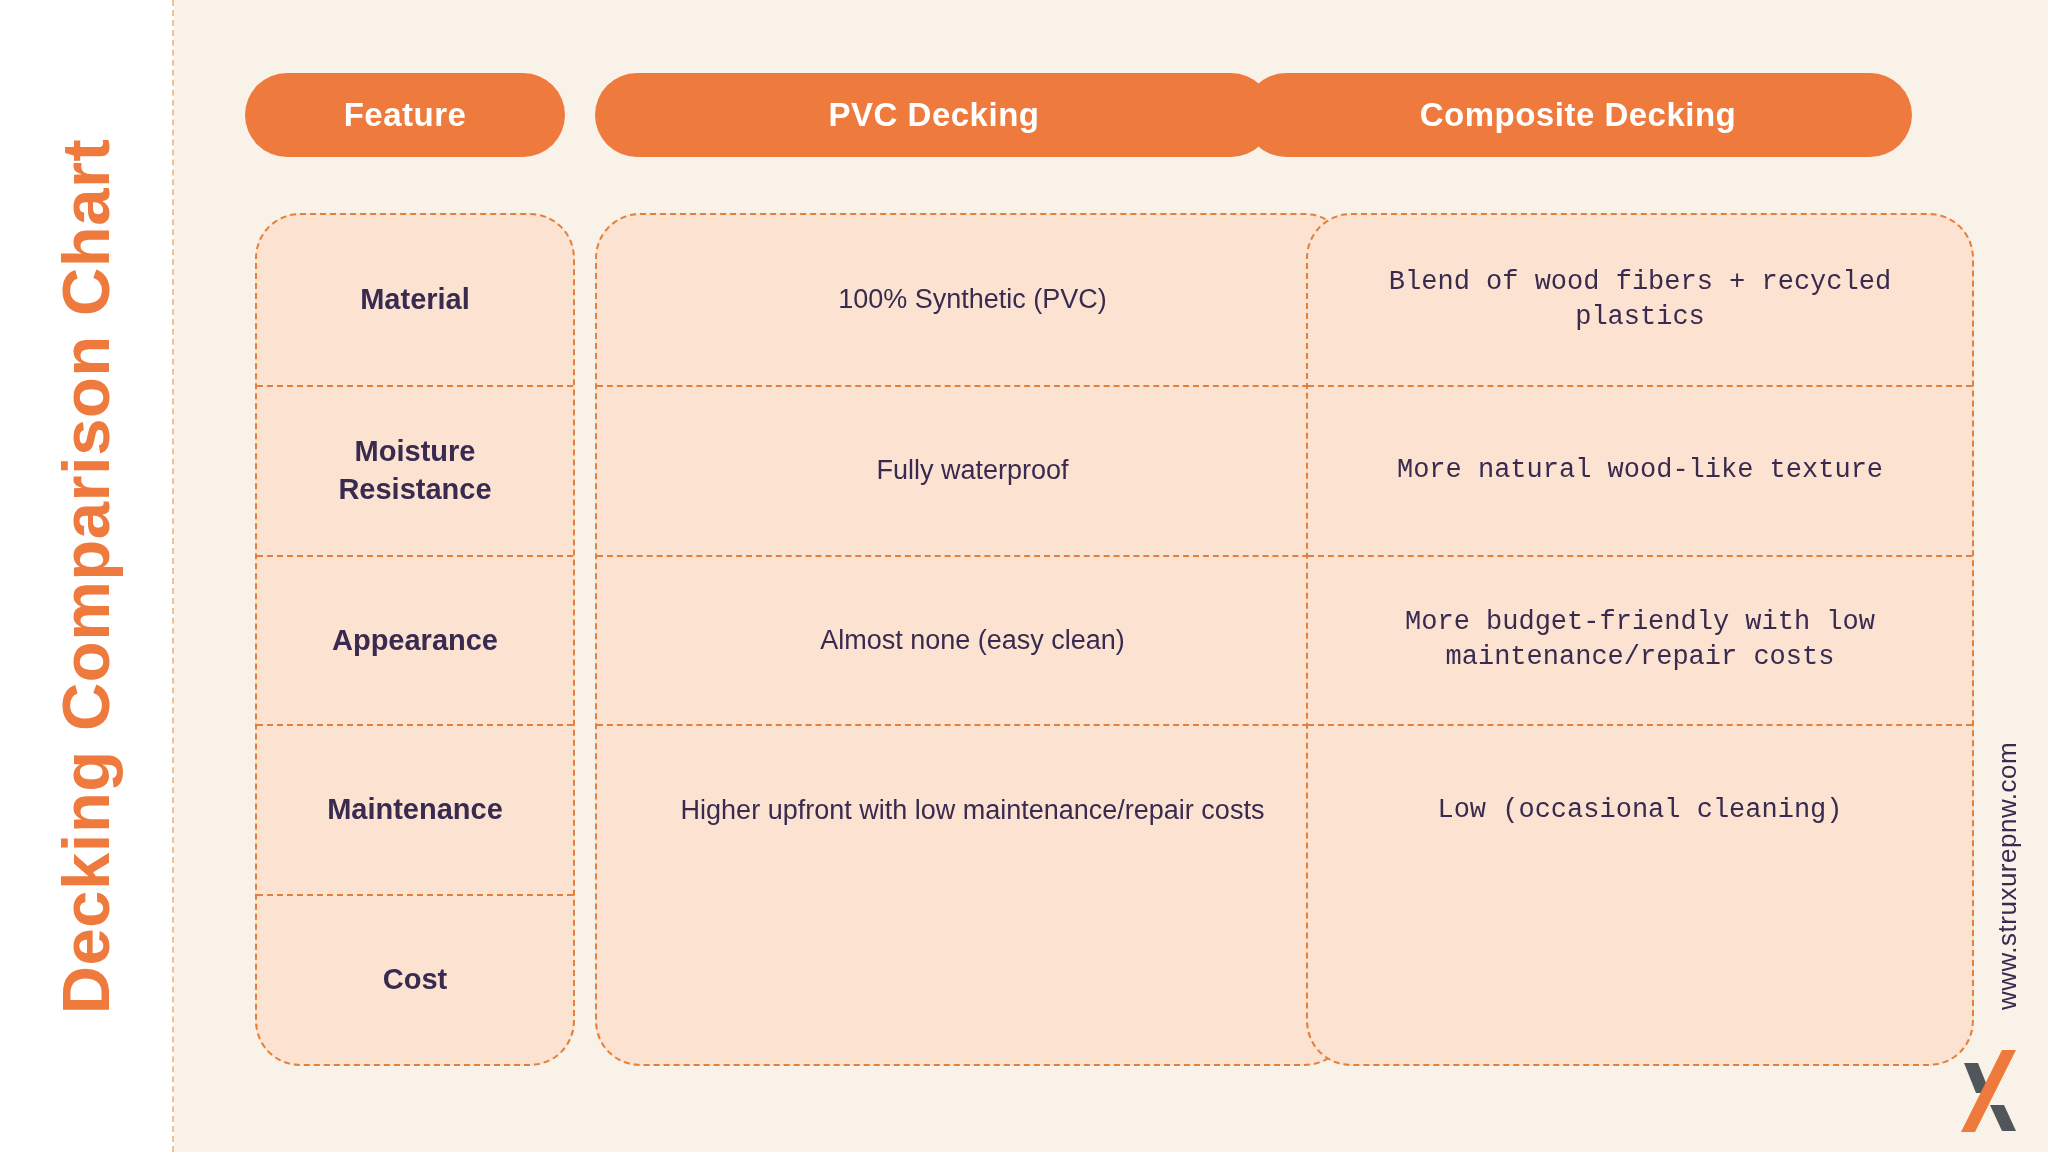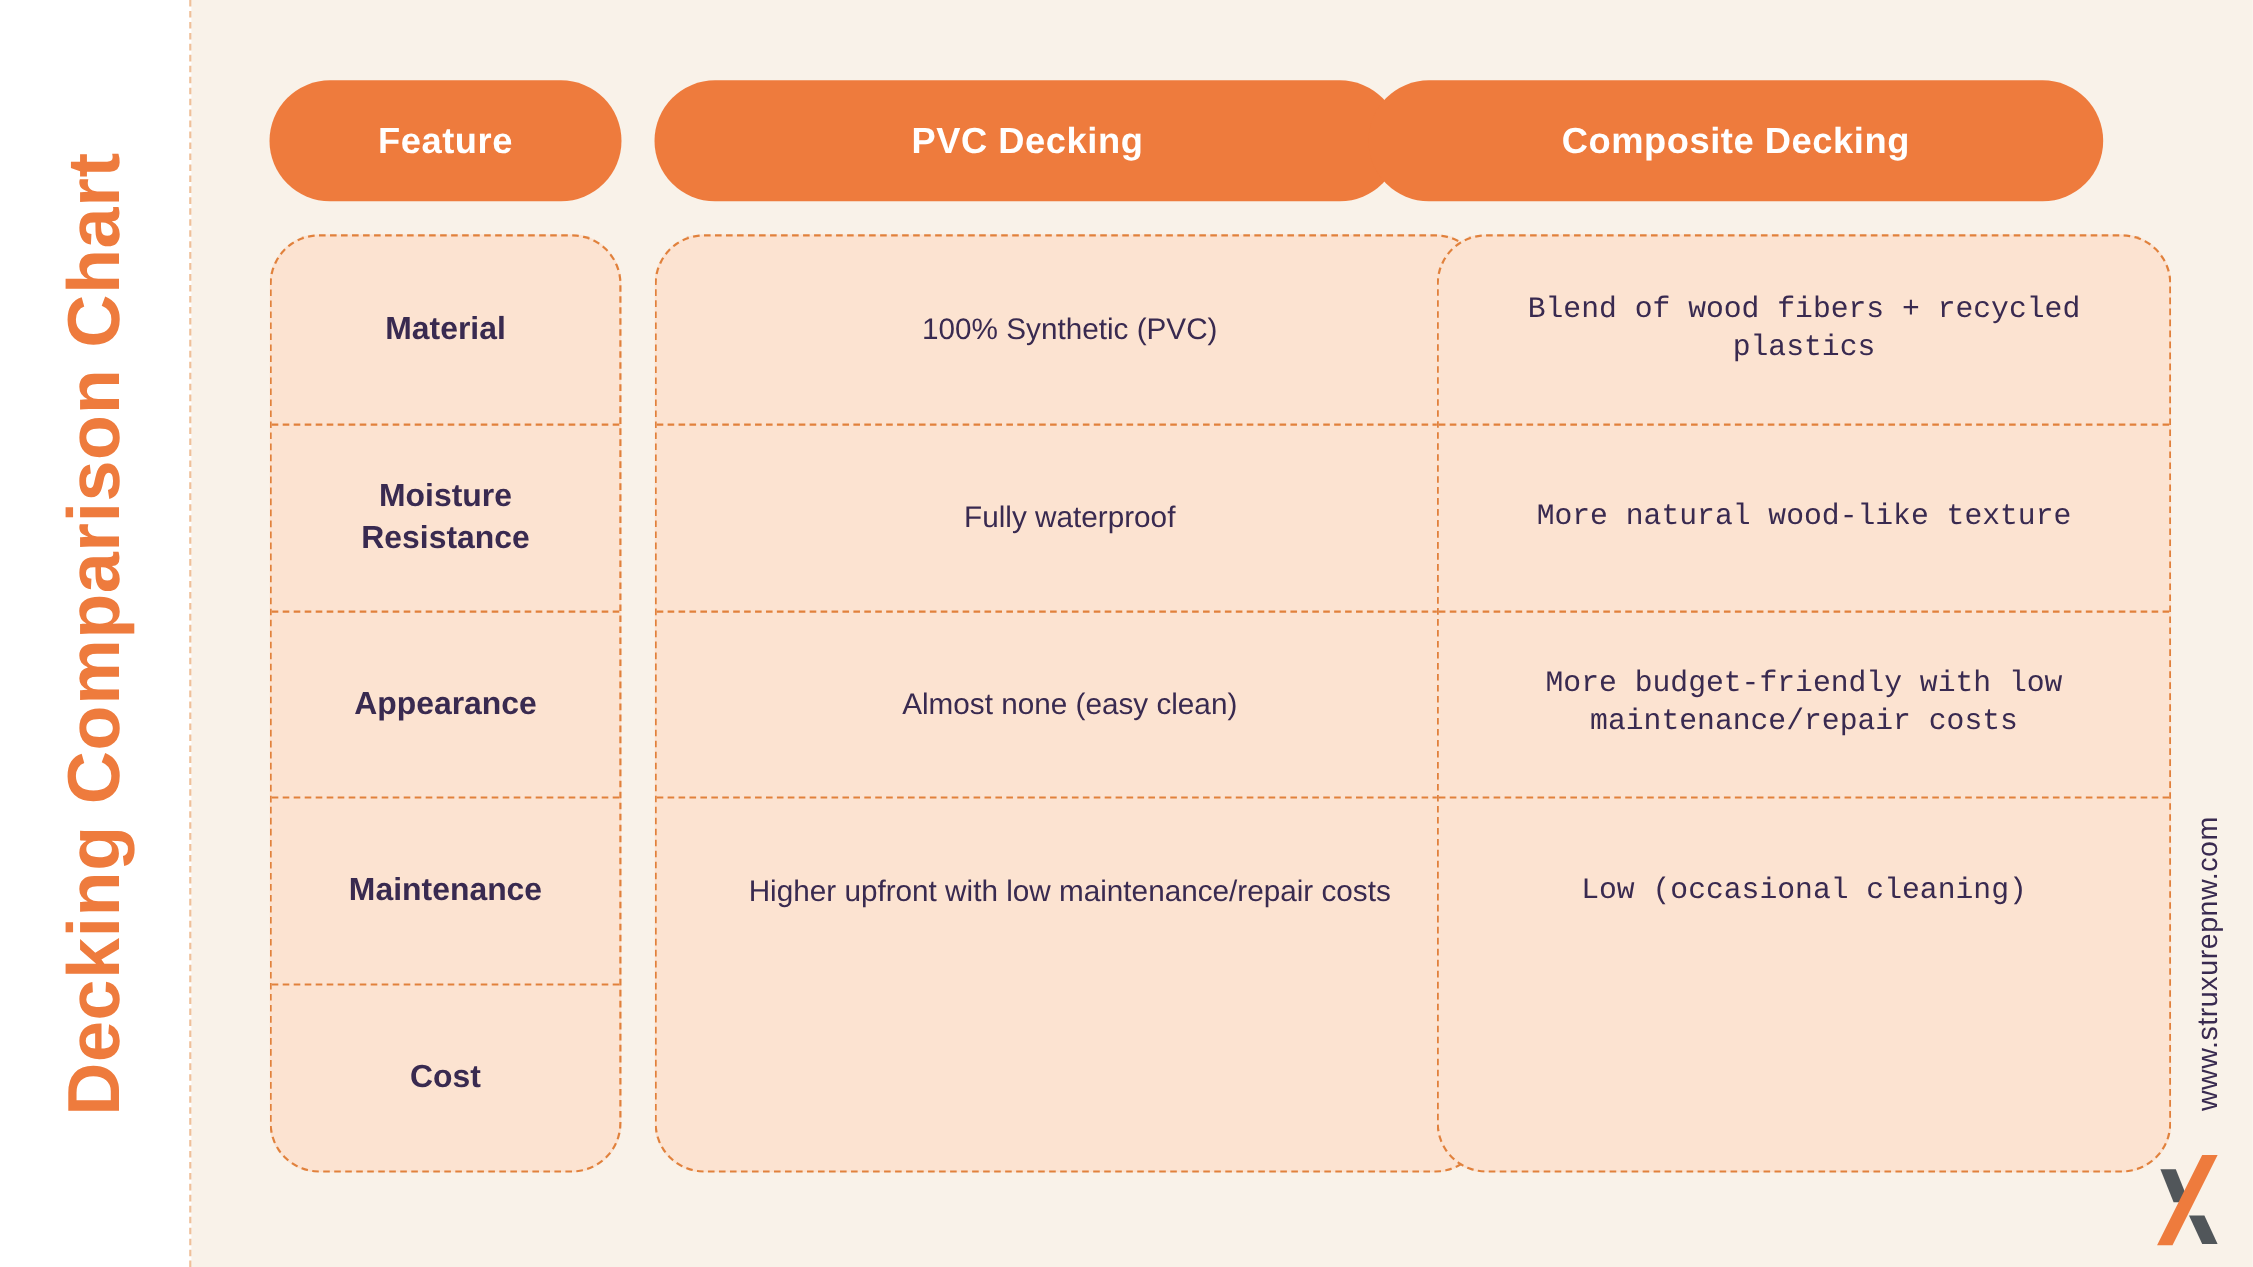"Feature" .pill { height: 110px -> 84px }
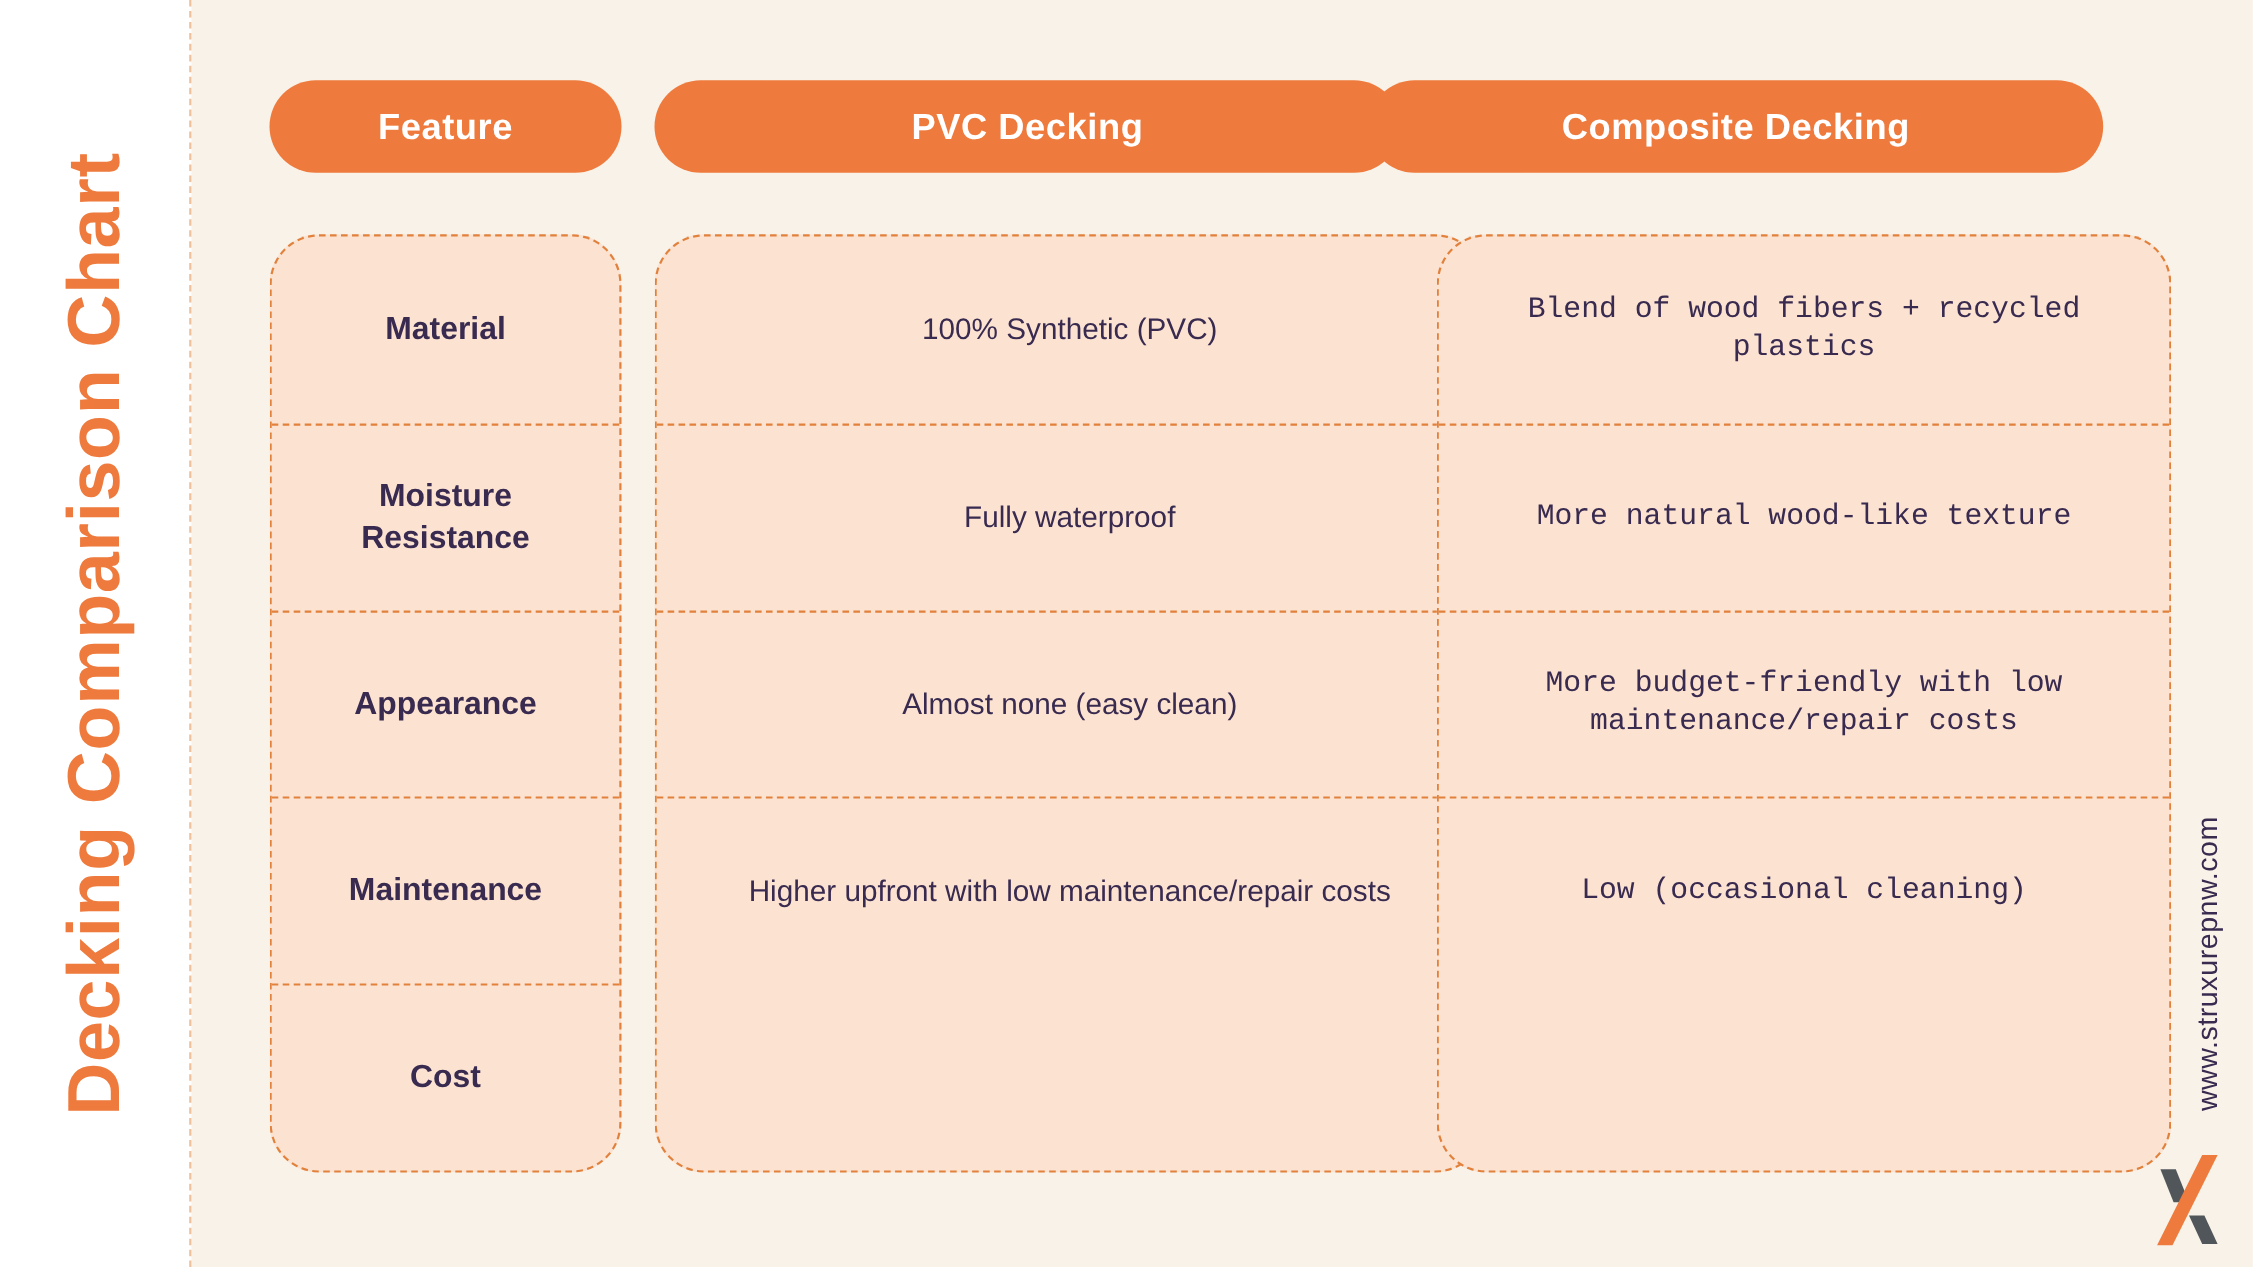"Material" .body-col.col-feature { left: 245px -> 255px }
